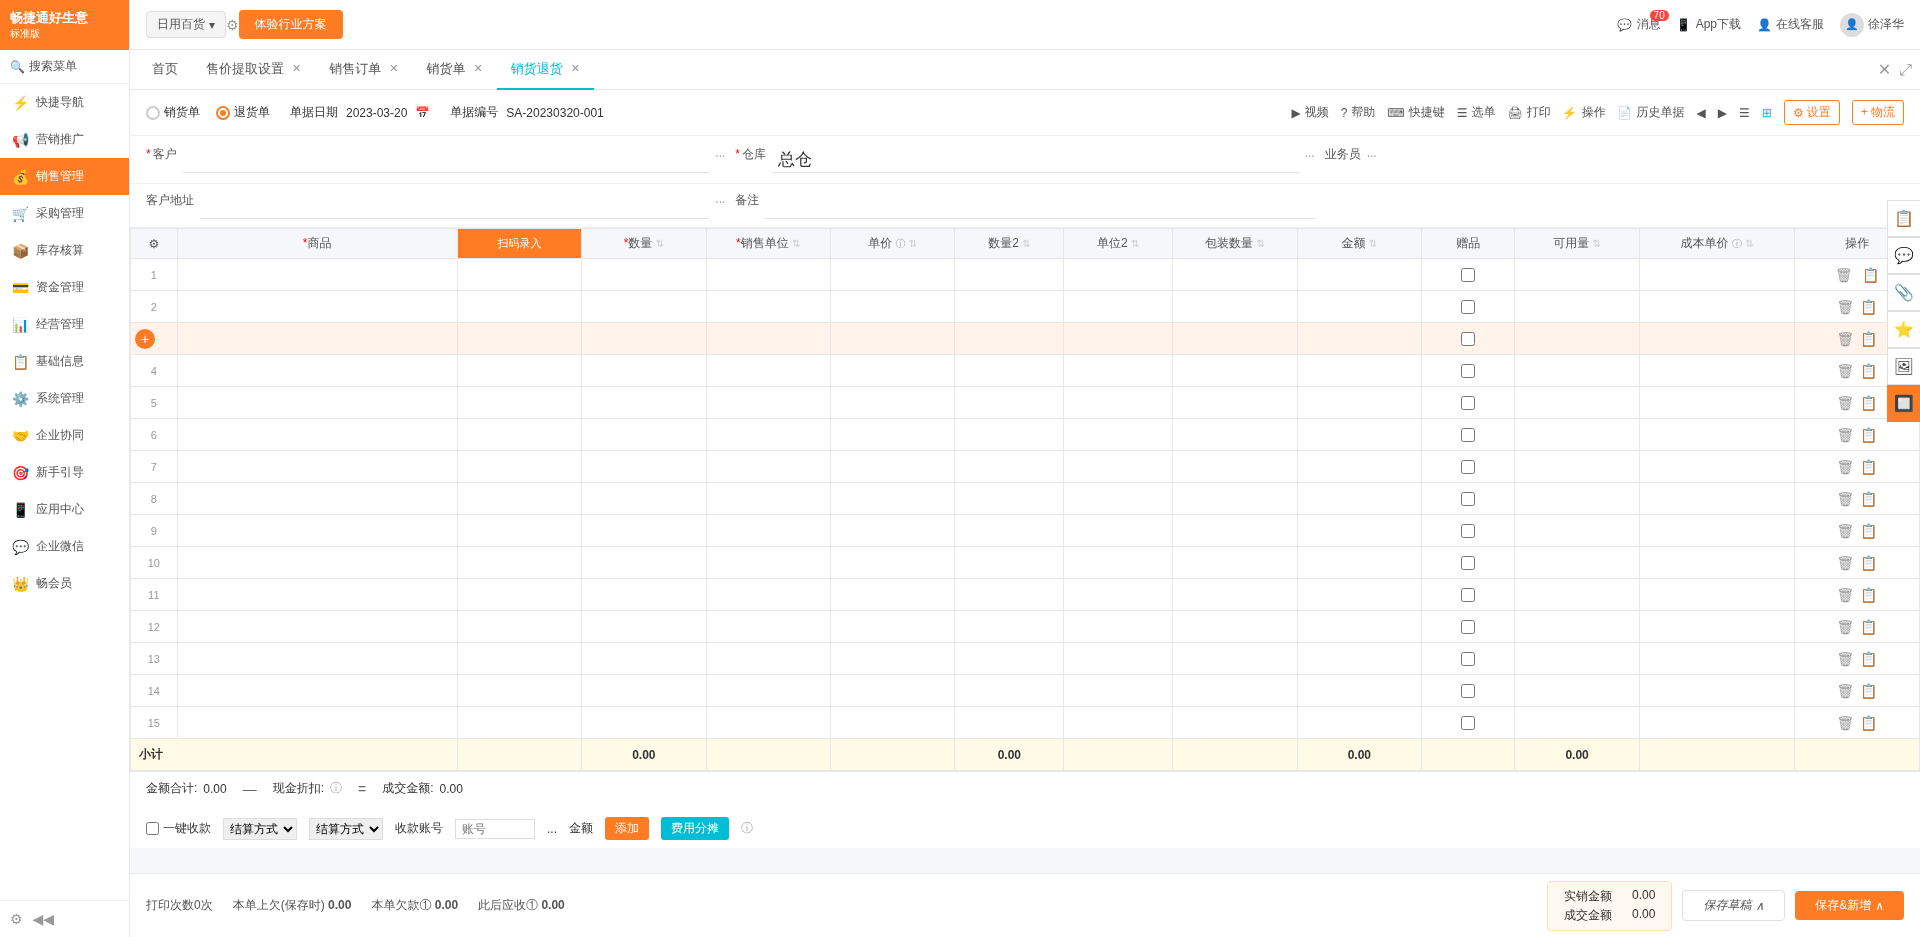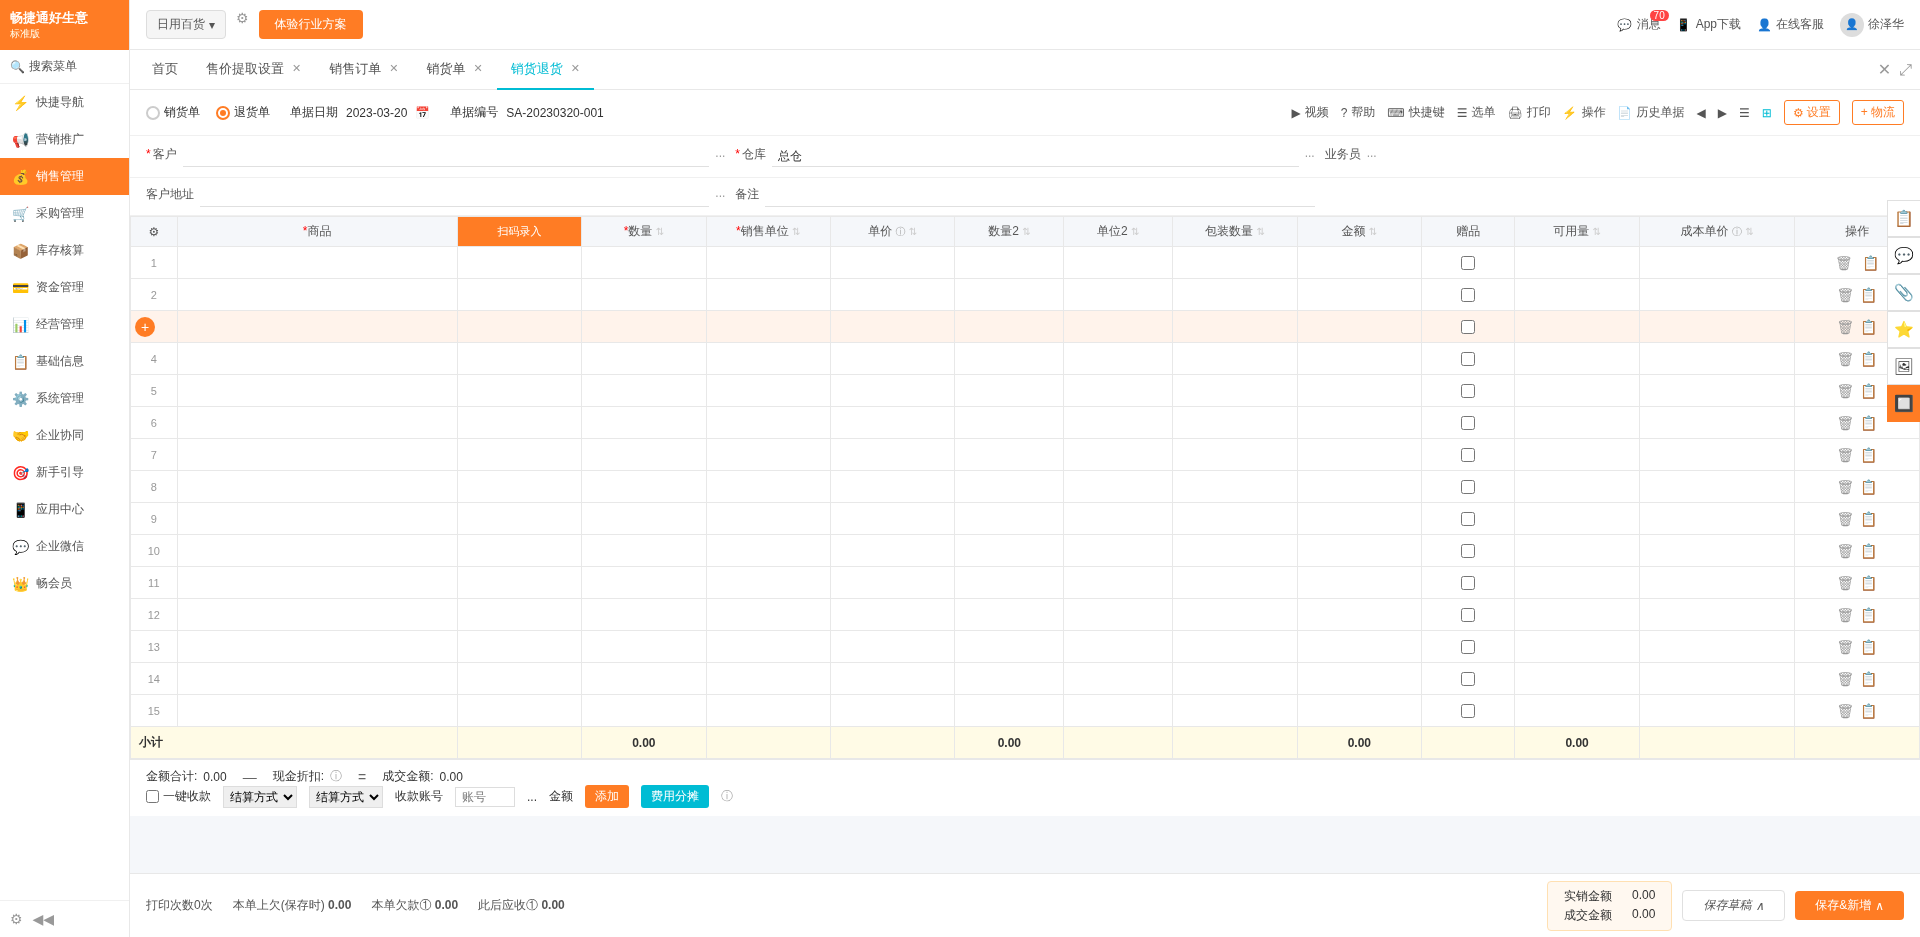"日用百货" .top-header-left { align-items: none -> center; gap: 10px -> none }
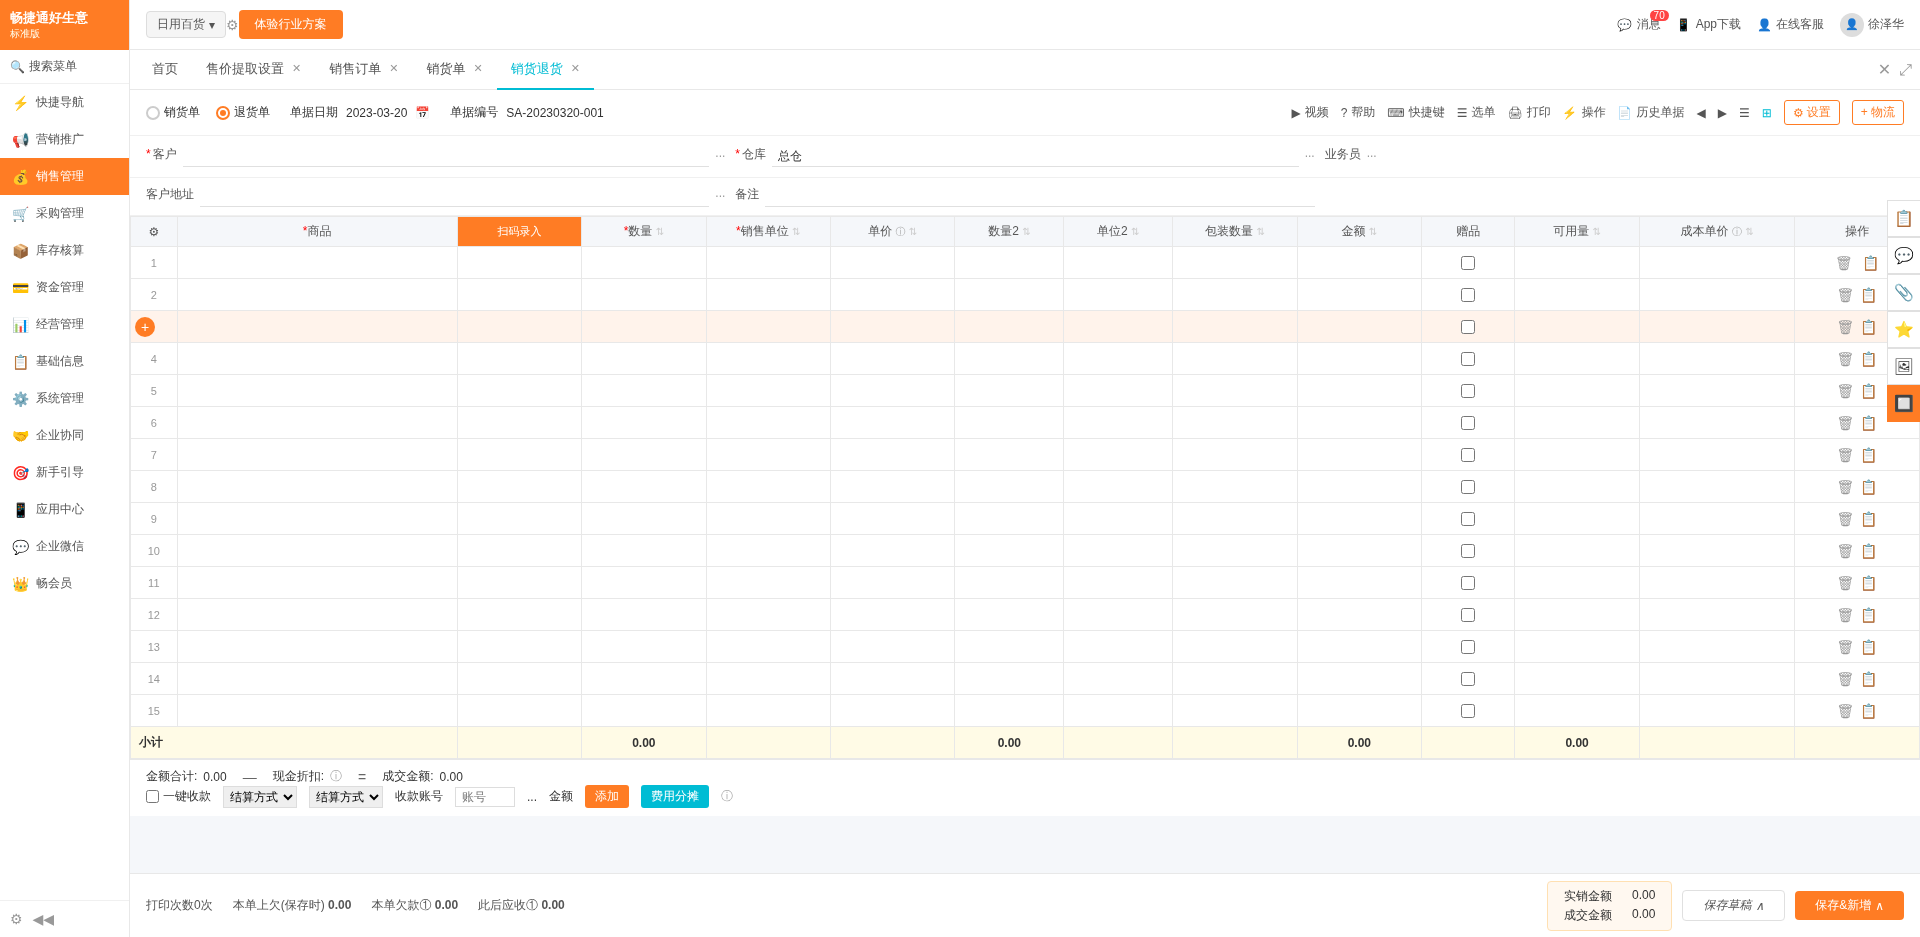"总仓" .form-input { font-size: 12px -> 17px }
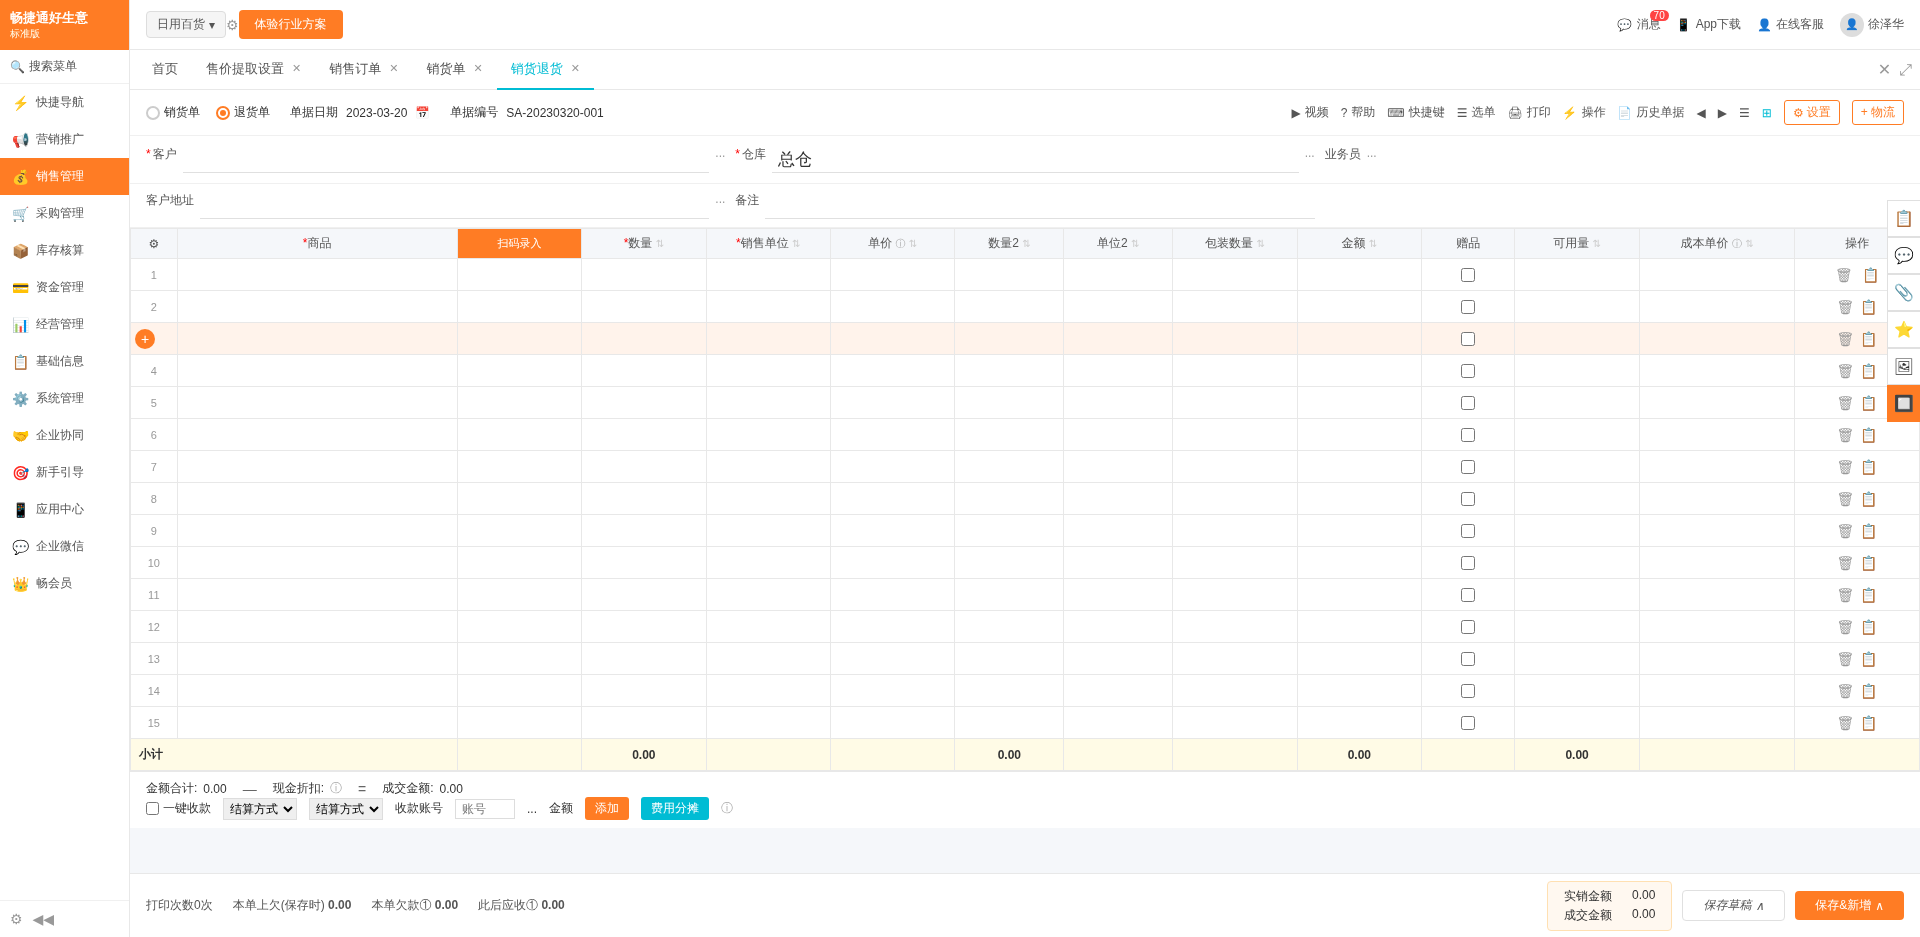"金额合计:" .bottom-row1 { margin-bottom: 0 -> 20px }
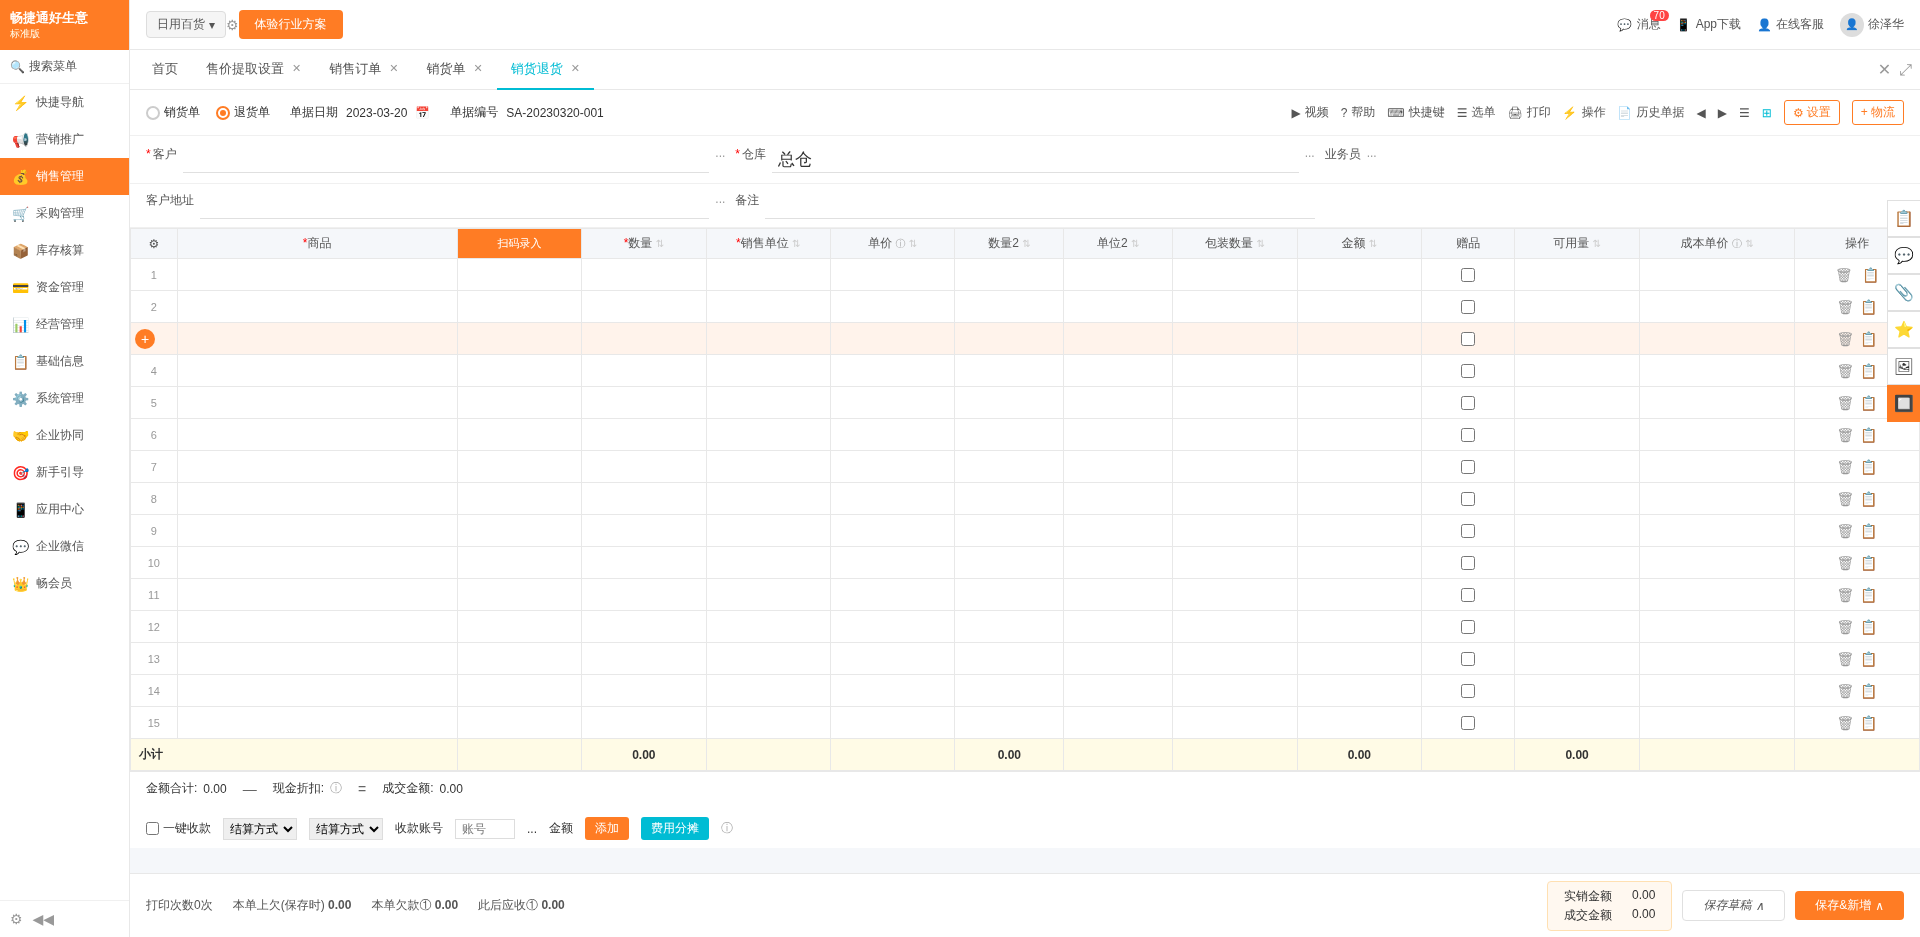"账号" input { width: 60px -> 80px }
